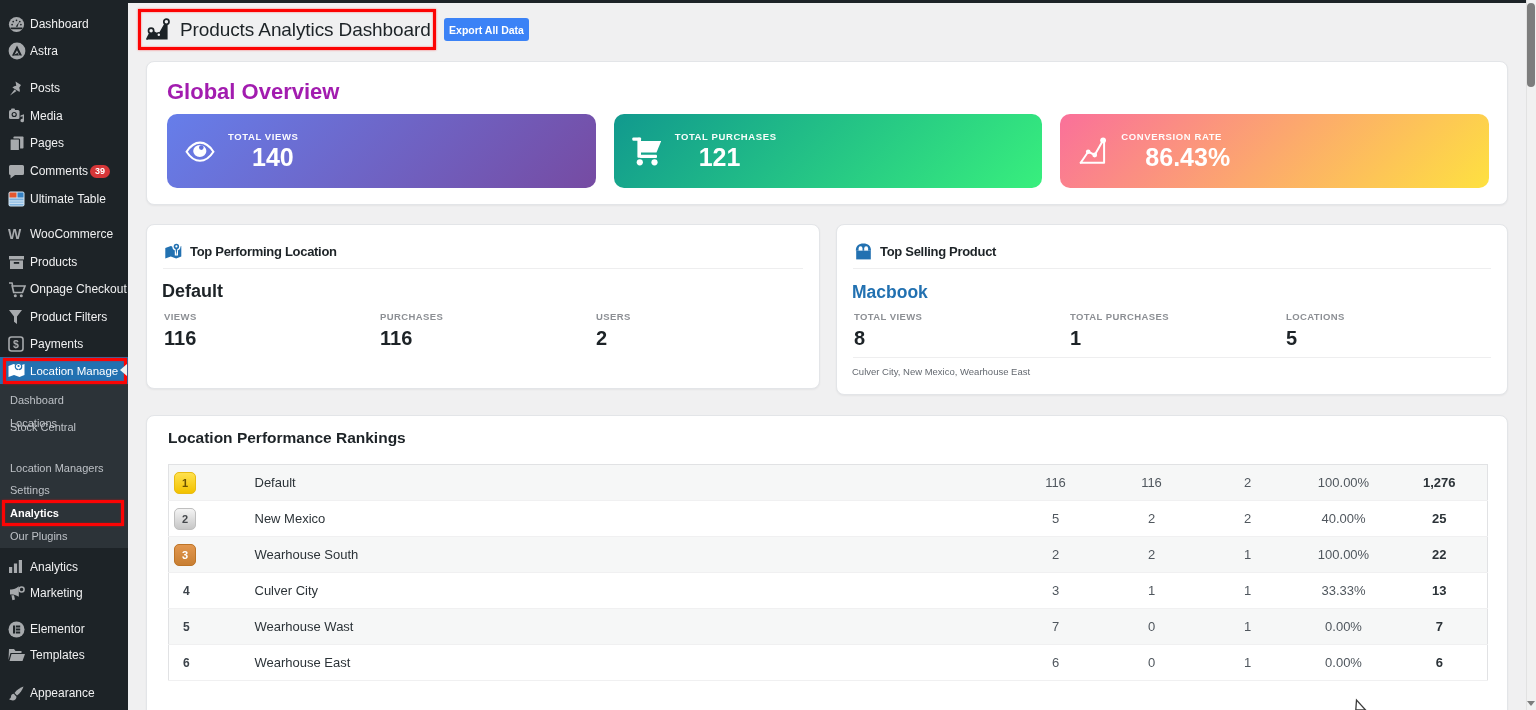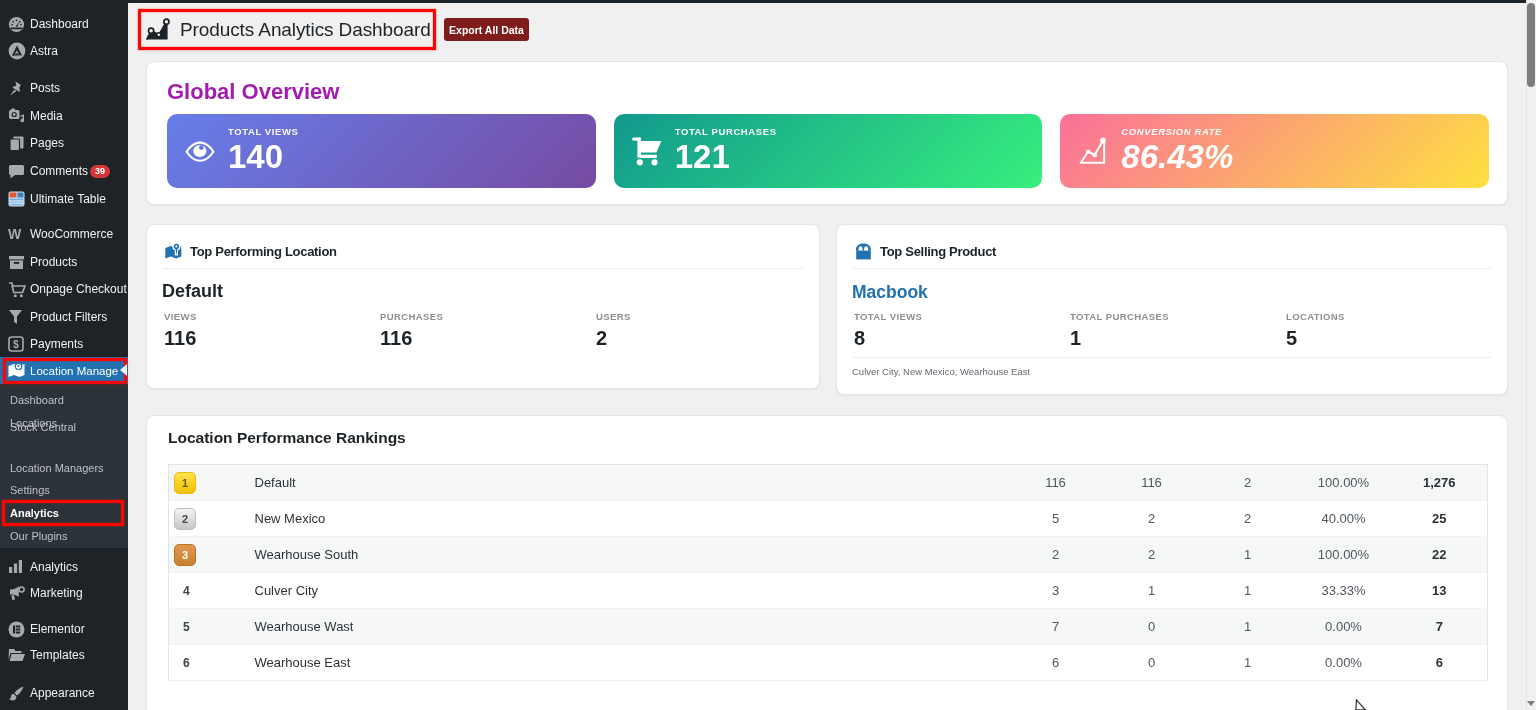"Export All Data" #exportbtn { background: #7f1d1d -> #3b82f6 }
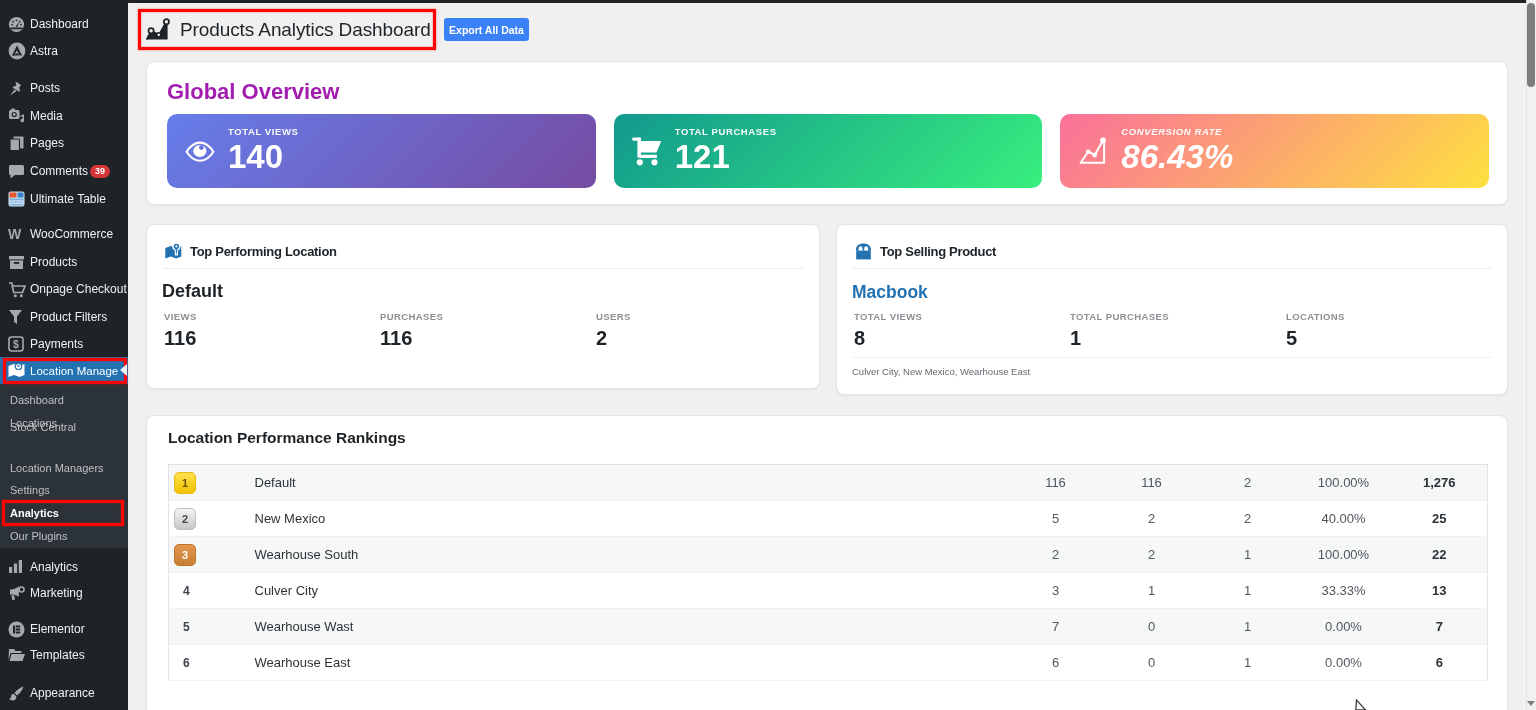"CONVERSION RATE" #c4 { font-style: italic -> none }
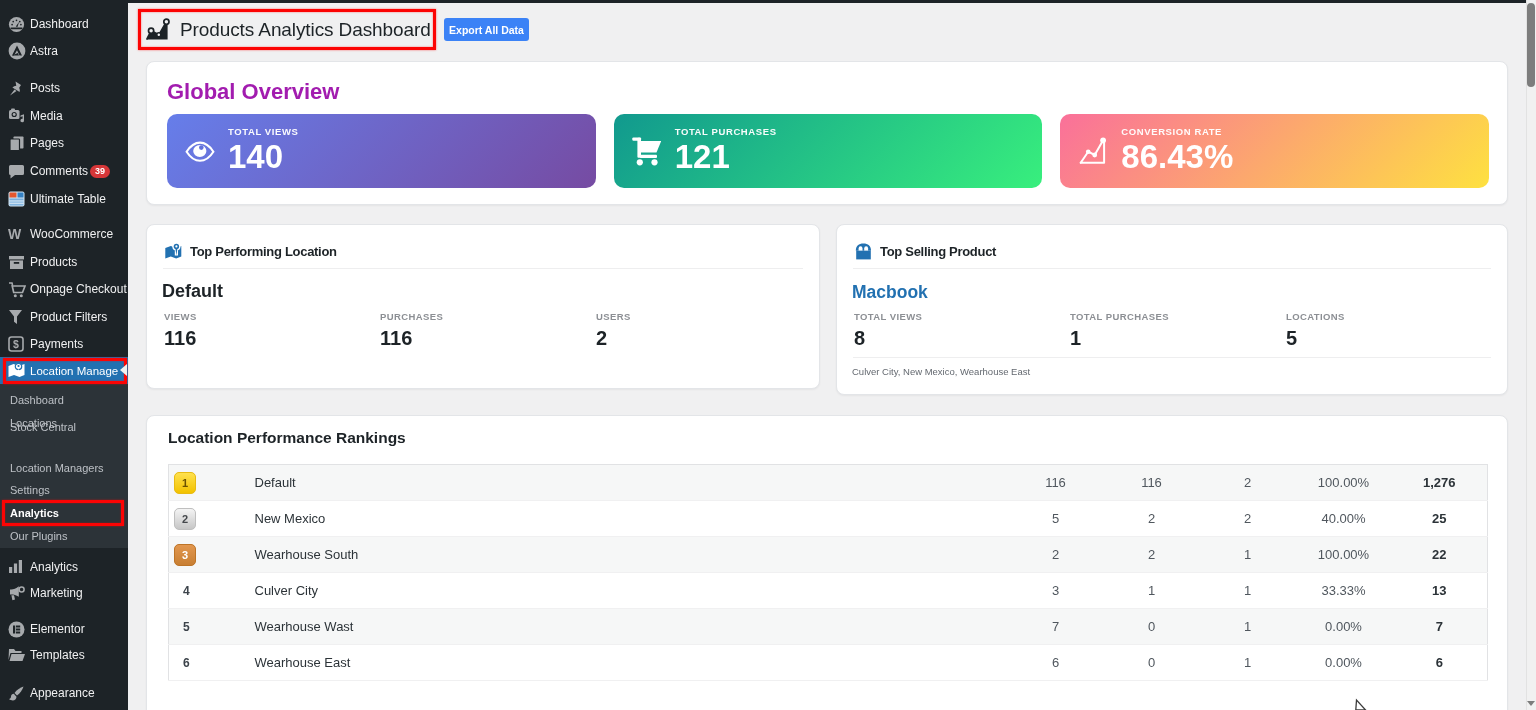"140" .gnum { font-size: 33px -> 25px; margin-left: none -> 24px }
